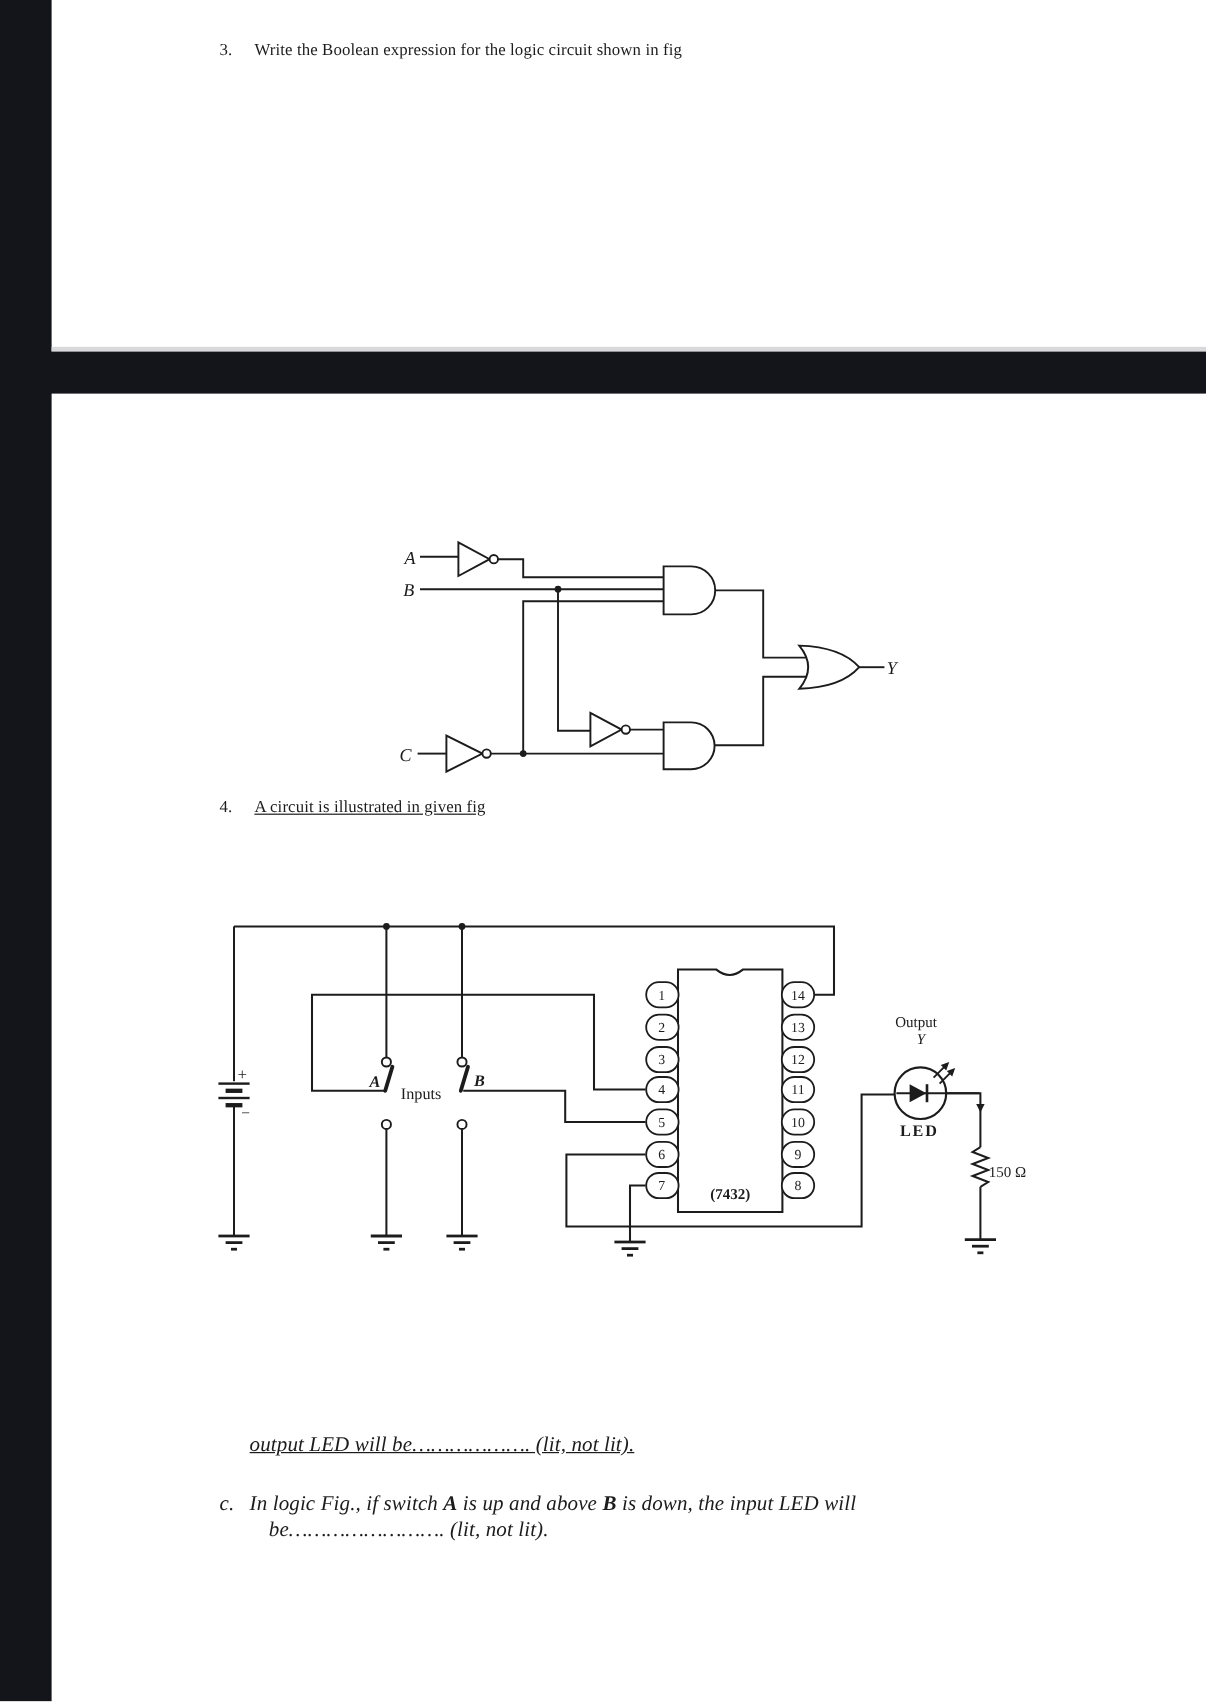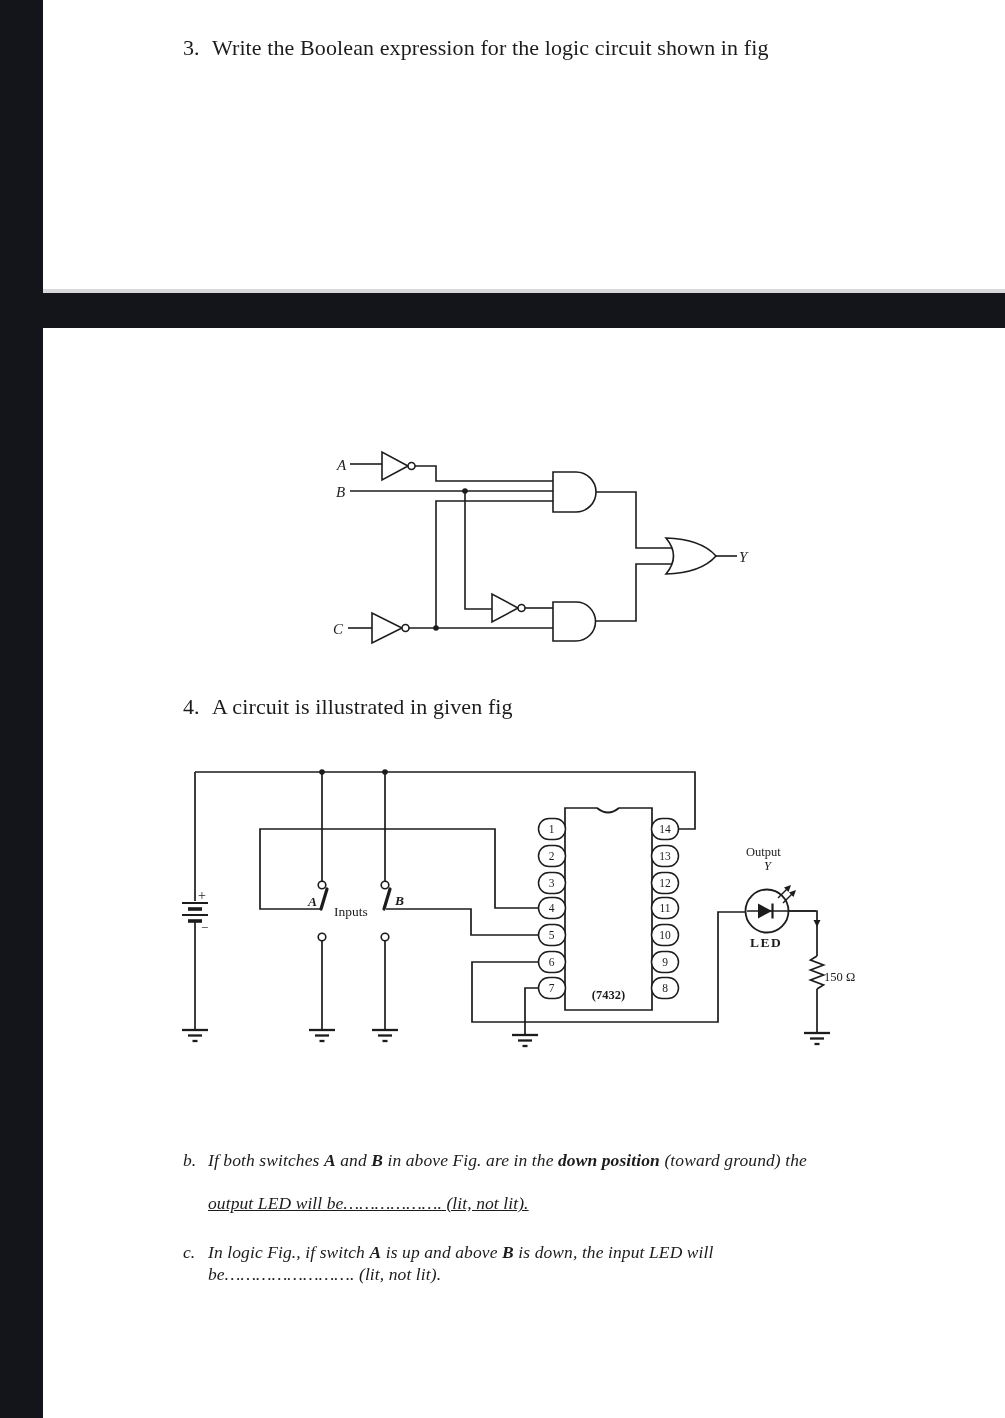"3. Write the Boolean expression" .text-row { font-size: 22px -> 14px }
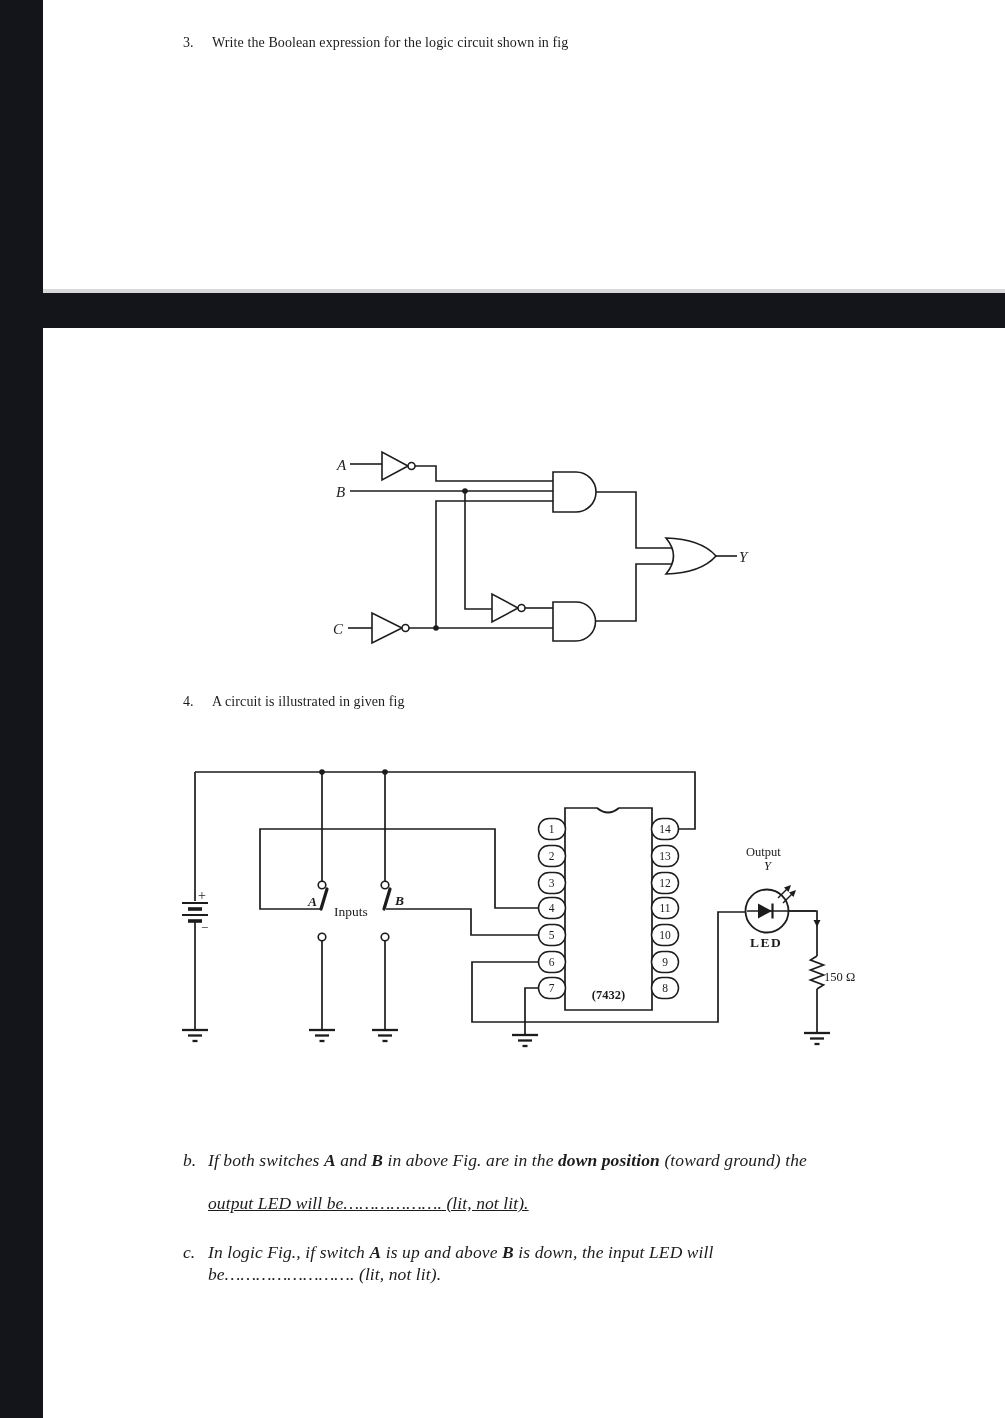"4. A circuit is illustrated" div.text-row { text-decoration: none -> underline; top: 694px -> 666px }
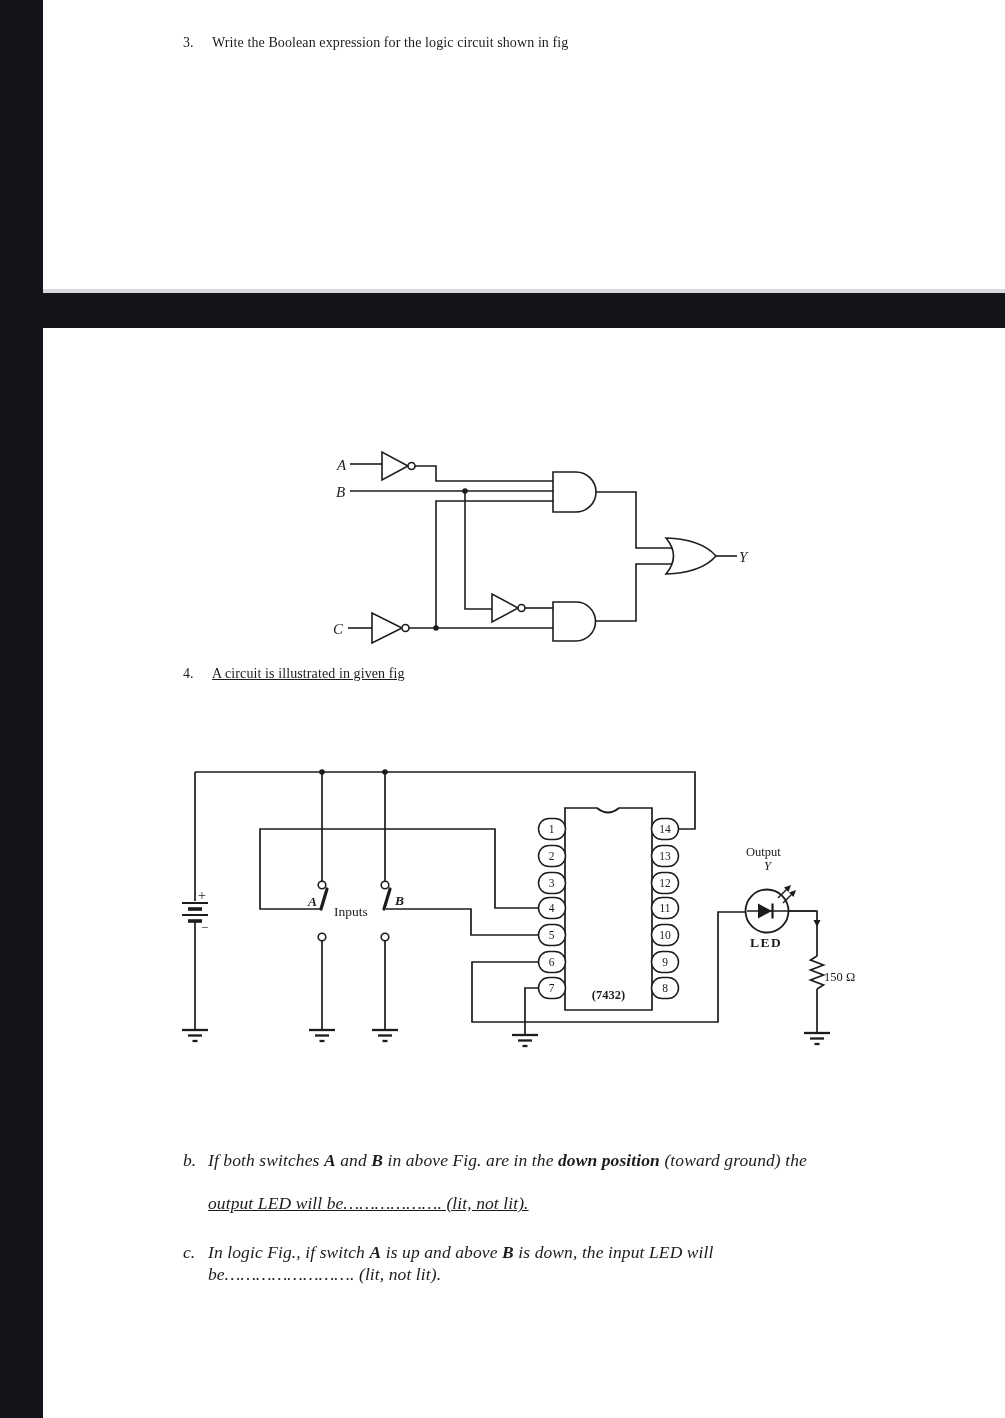"b. If both switches A" div.text-row { html: <div> <span>b.</span><span>If both switches </span><span>A</span><span> and </span><span>B</span><span> in above Fig. are in the </span><span>down position</span><span> (toward ground) the</span> </div> -> none }
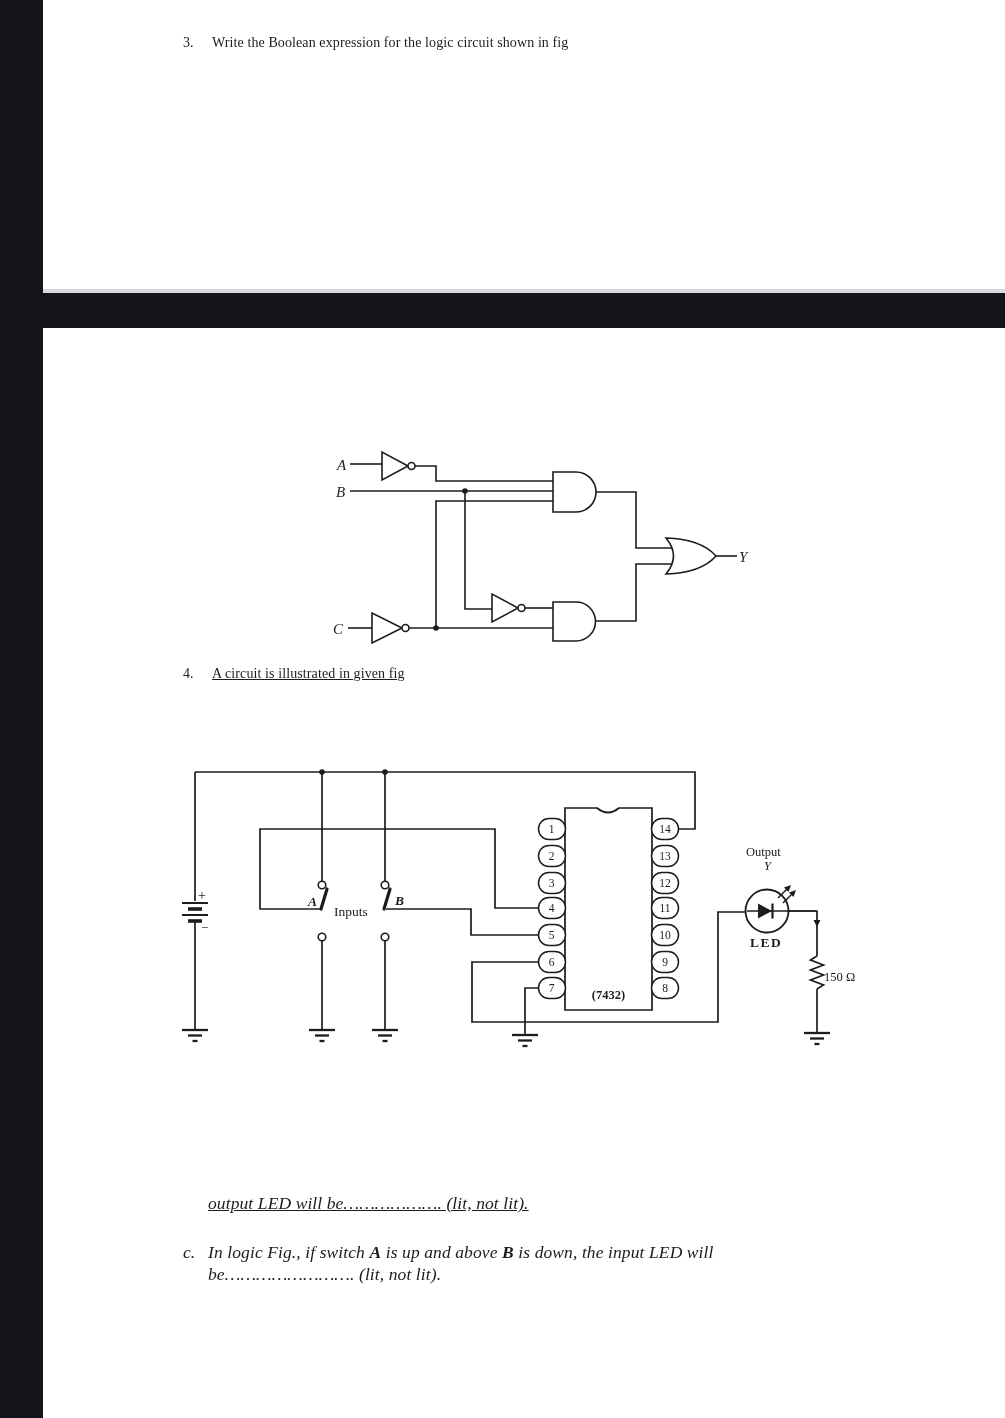"be……………………. (lit, not lit)." div.text-row { left: 208px -> 224px }
